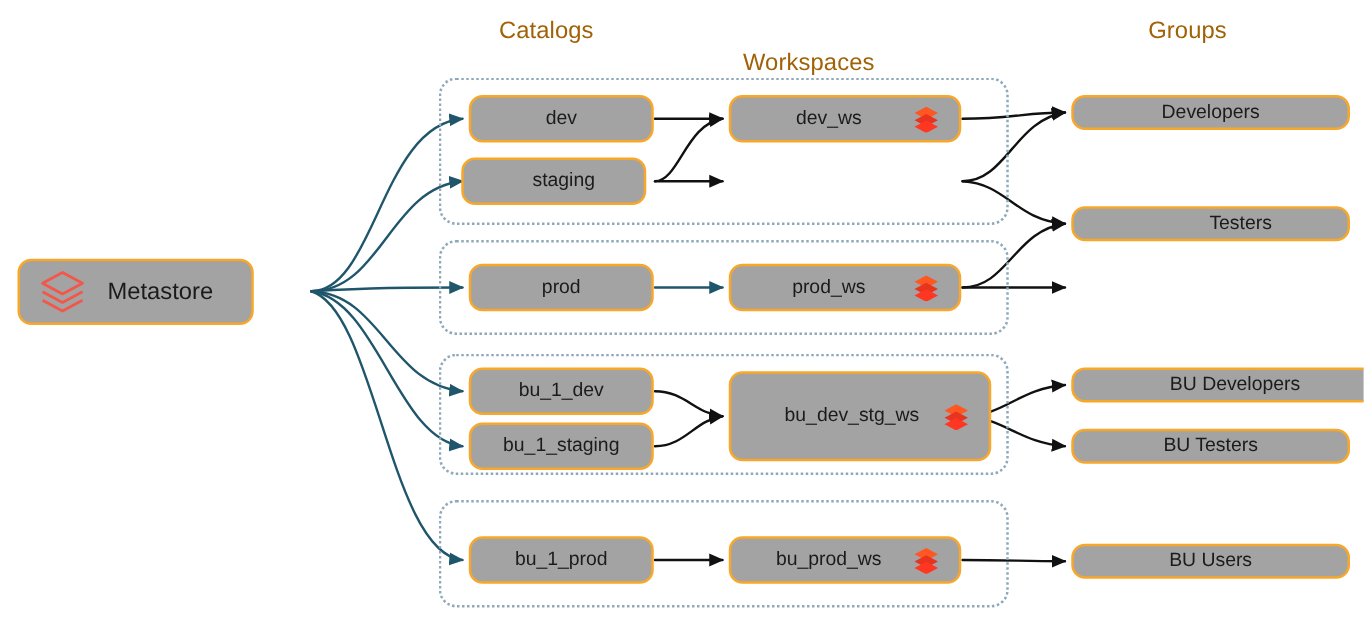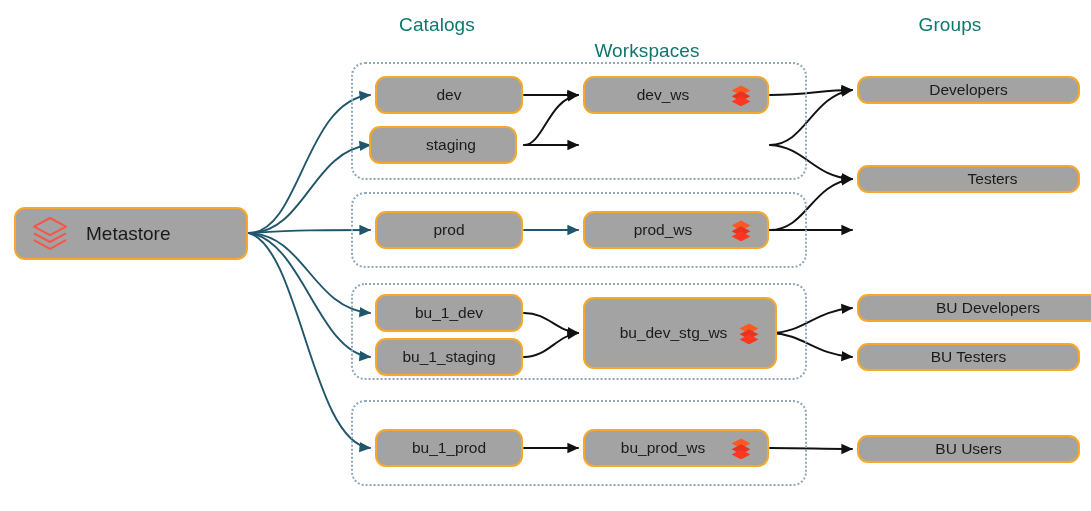"Catalogs" .col-header { color: #0f766e -> #a16207 }
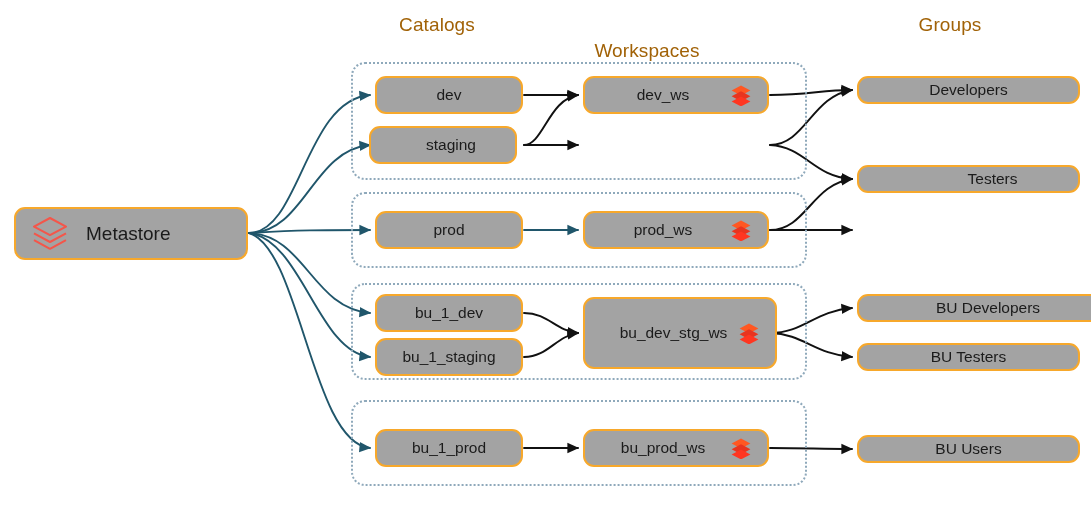"Metastore" div.node { width: 234px -> 189px }
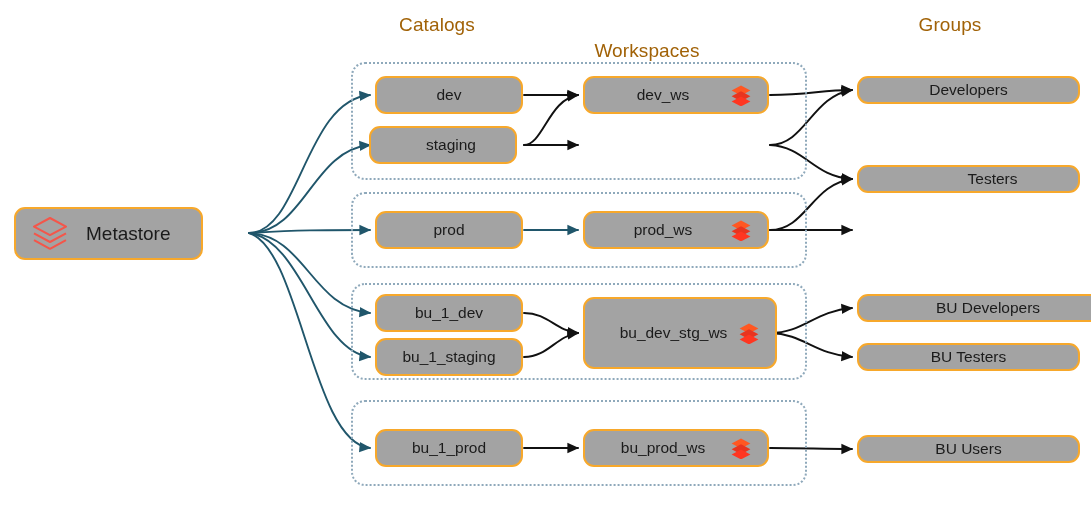"bu_dev_stg_ws" div.node { width: 194px -> 210px }
